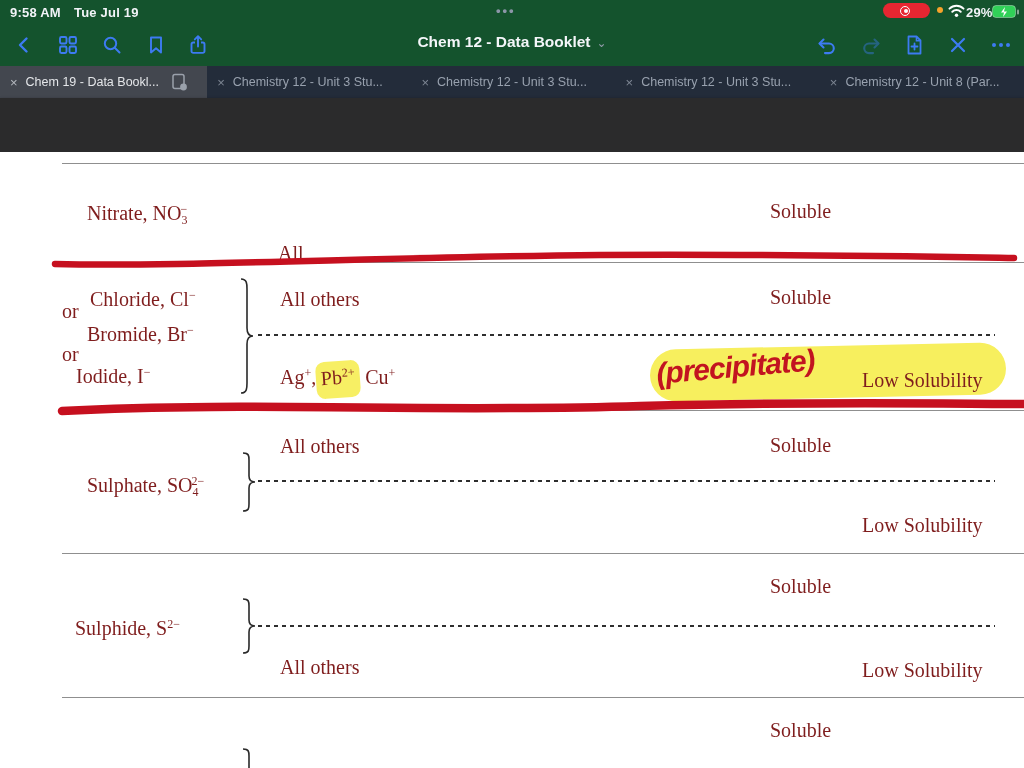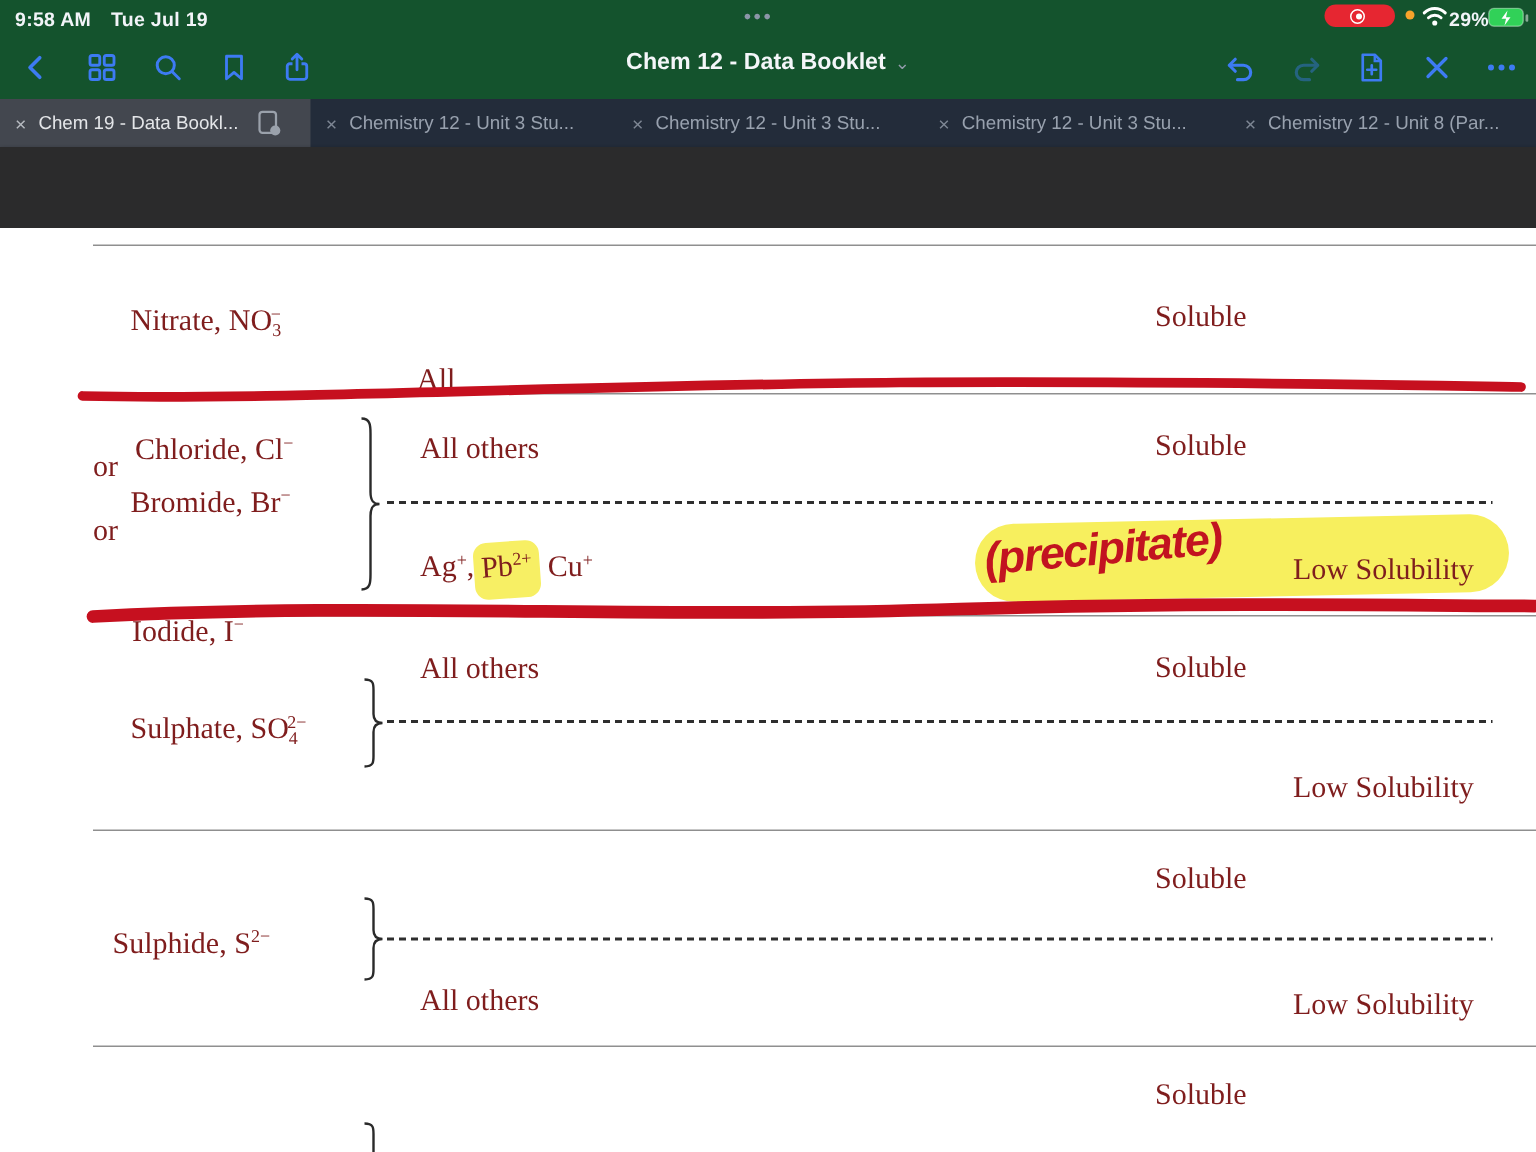"Iodide, I−" div.t { left: 88px -> 76px; margin-top: 44px -> none }
